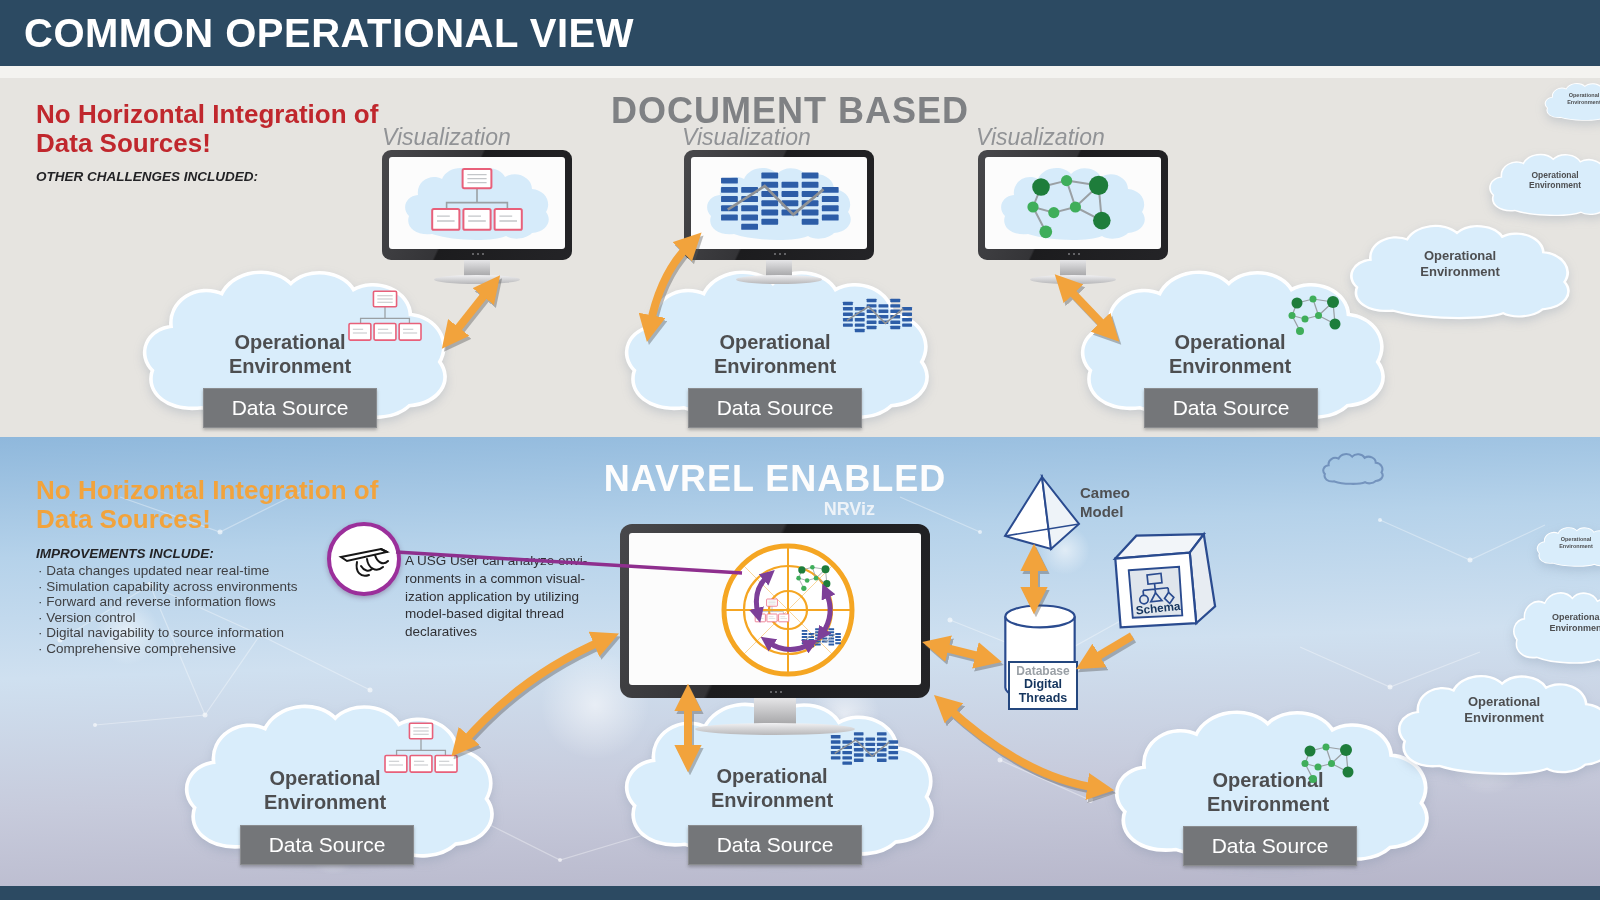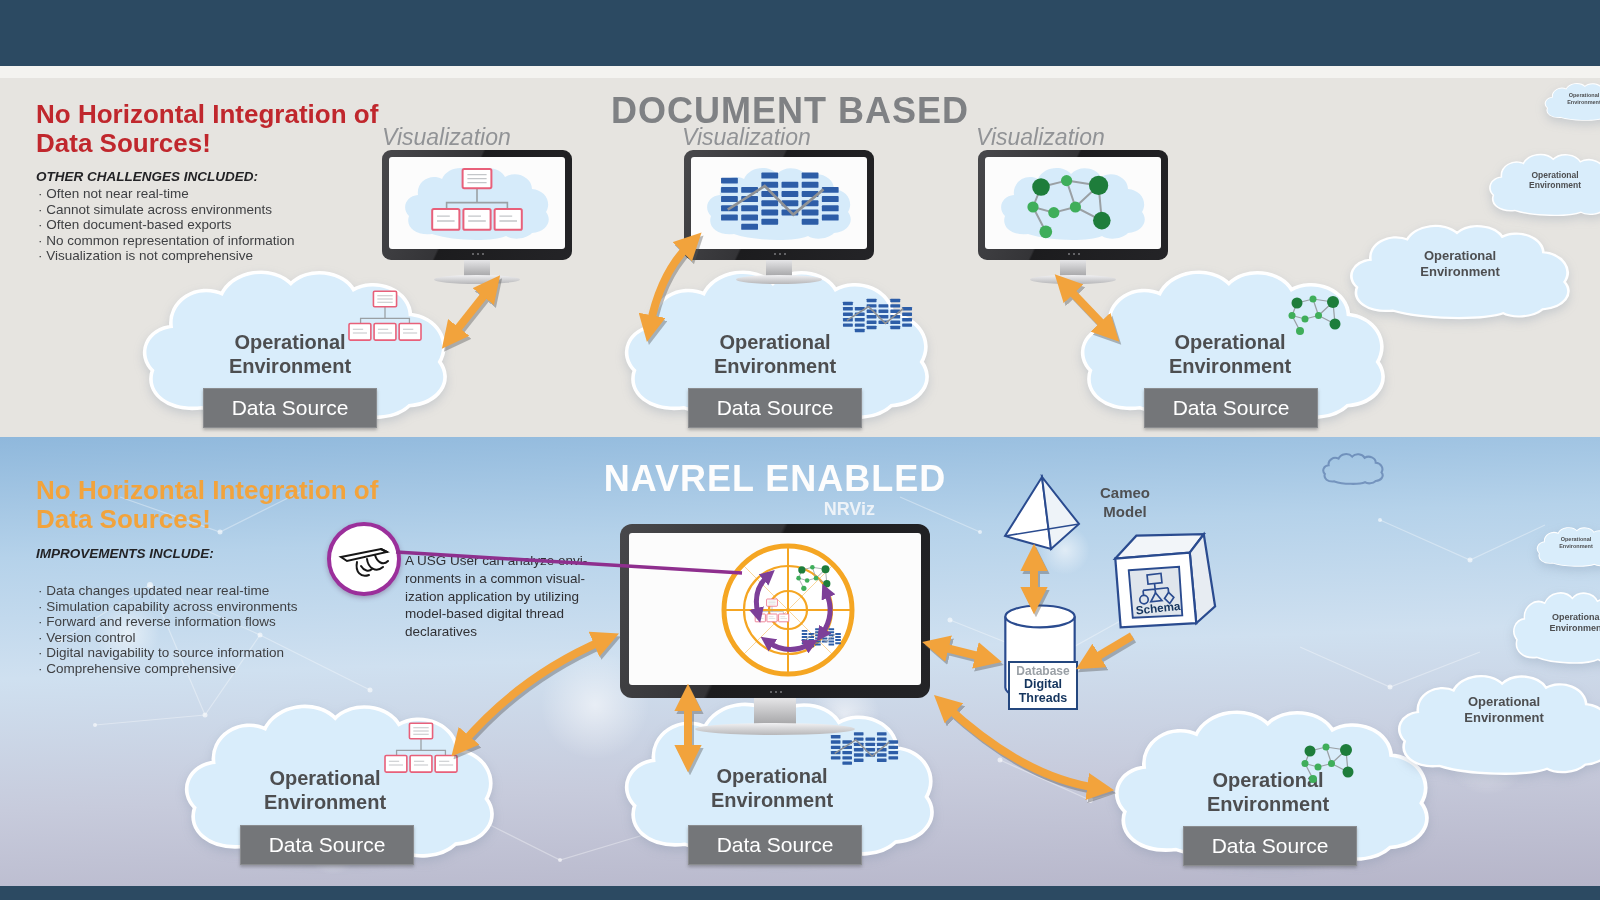"COMMON OPERATIONAL VIEW" div.abs { html: none -> <div>COMMON OPERATIONAL VIEW</div> }
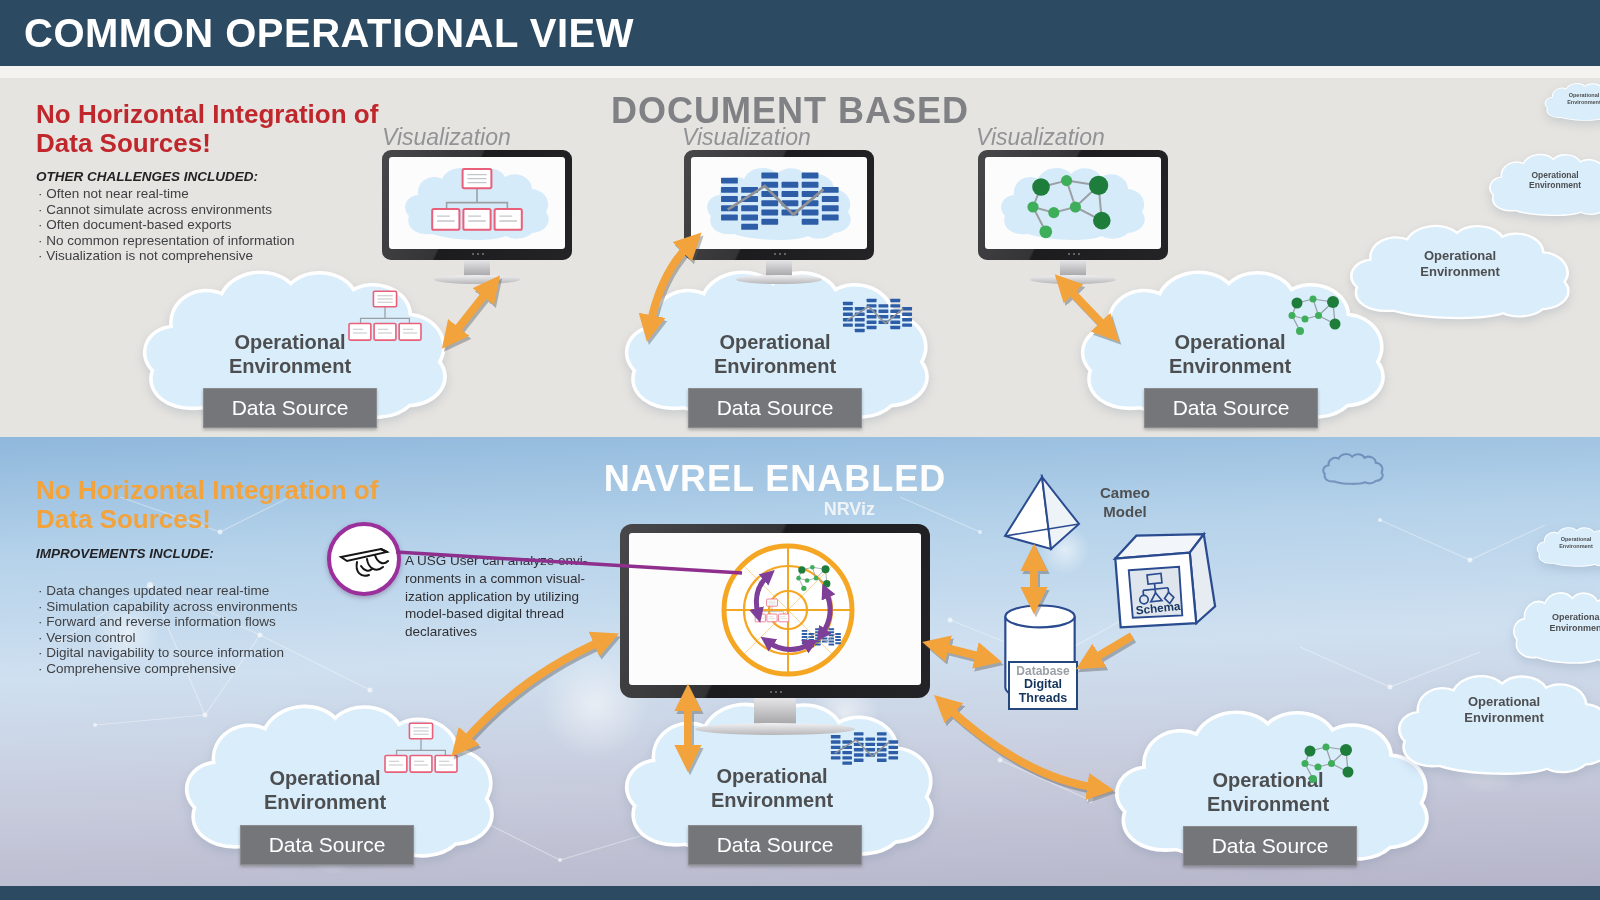"Often not near real-time" ul.abs { html: <ul> <li>Often not near real-time</li> <li>Cannot simulate across environments</li> <li>Often document-based exports</li> <li>No common representation of information</li> <li>Visualization is not comprehensive</li> </ul> -> none }
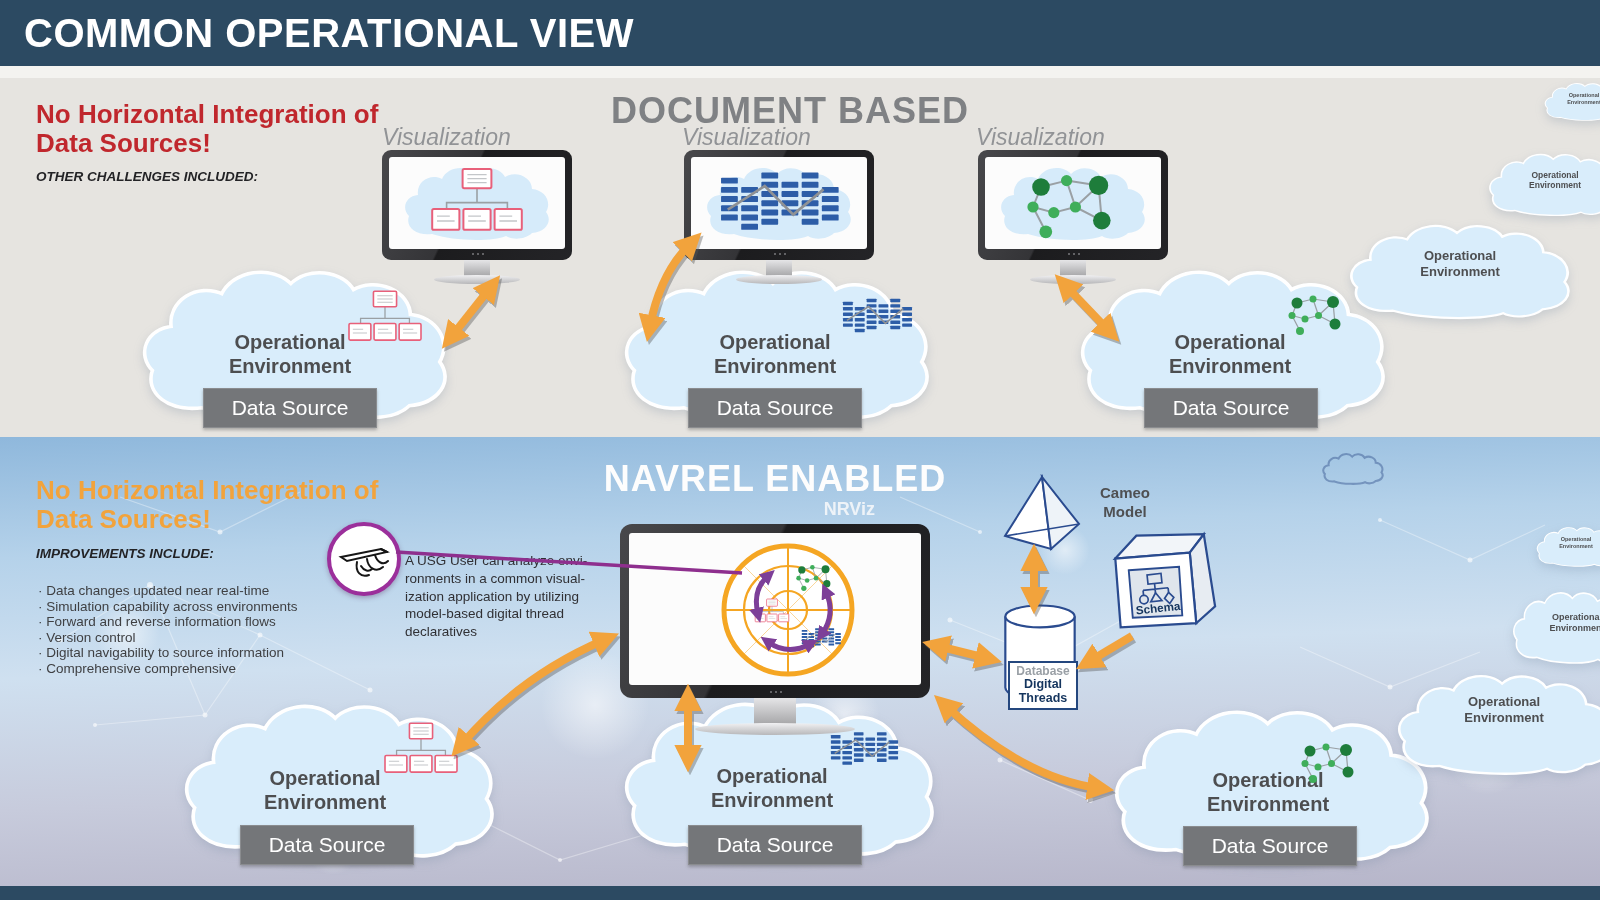"Cameo" .cameo-label { text-align: center -> none }
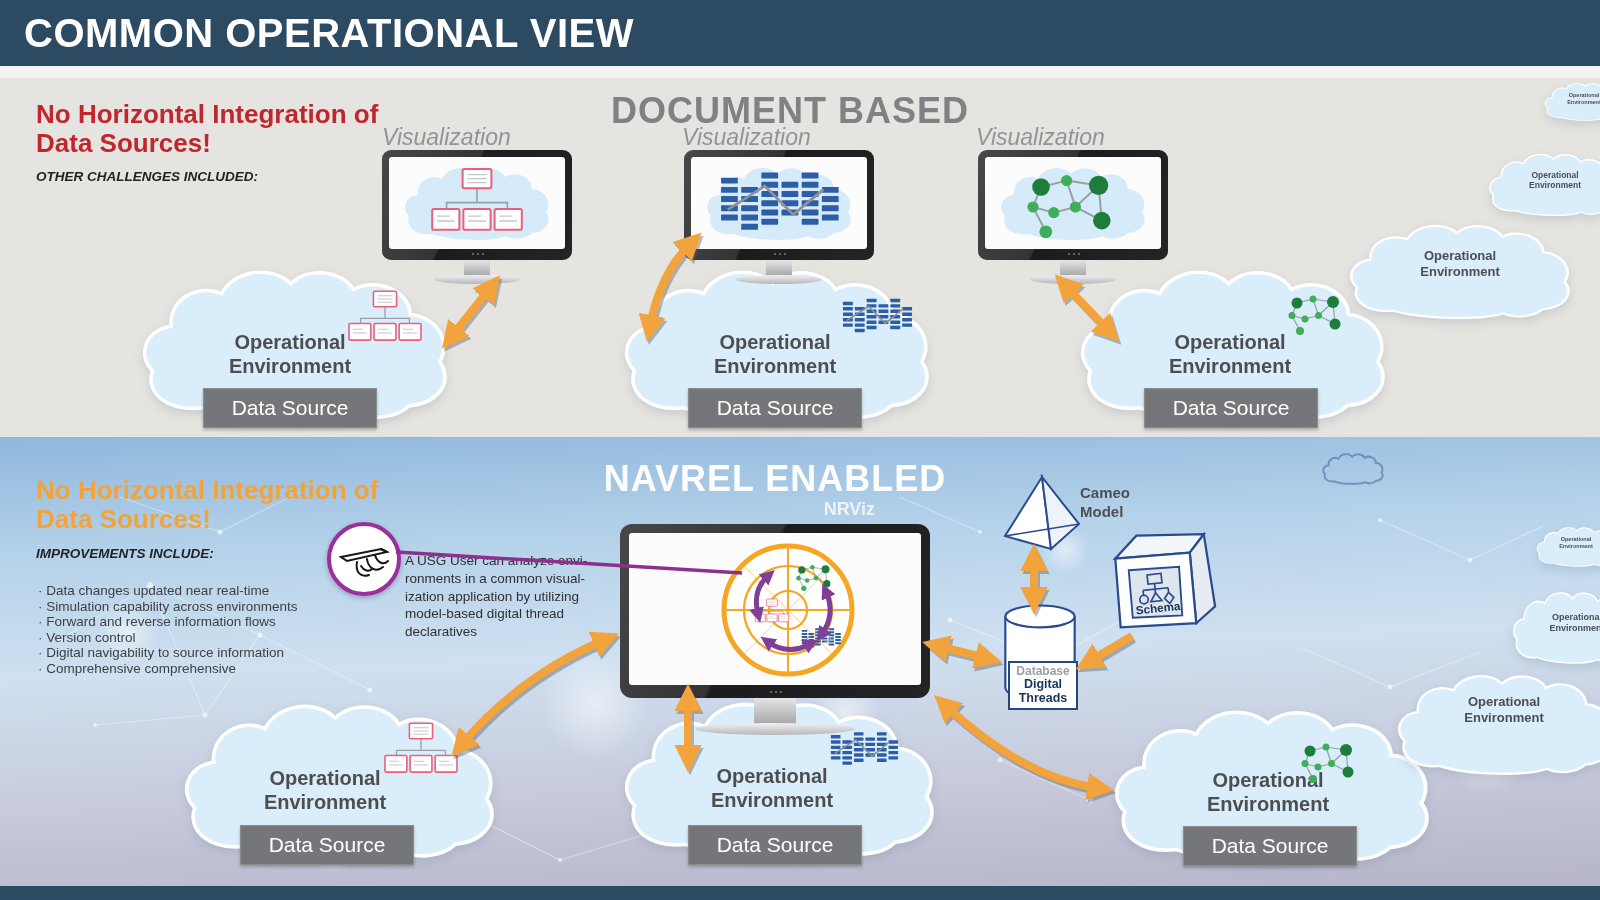"Data changes updated near real-time" ul.abs { margin-top: 20px -> none }
